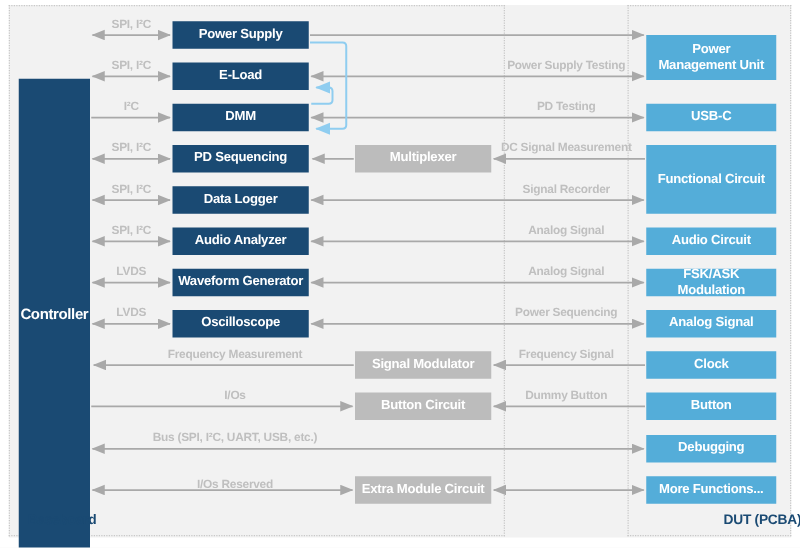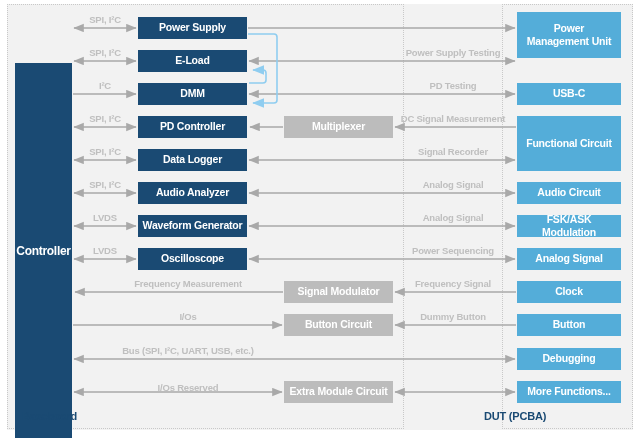"Power Management Unit" div.box { height: 46px -> 36px; top: 12px -> 28px }
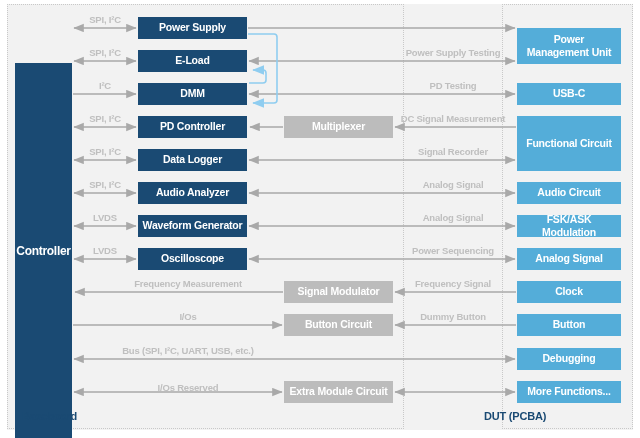"PD Controller" div.box { text: Controller -> Sequencing }
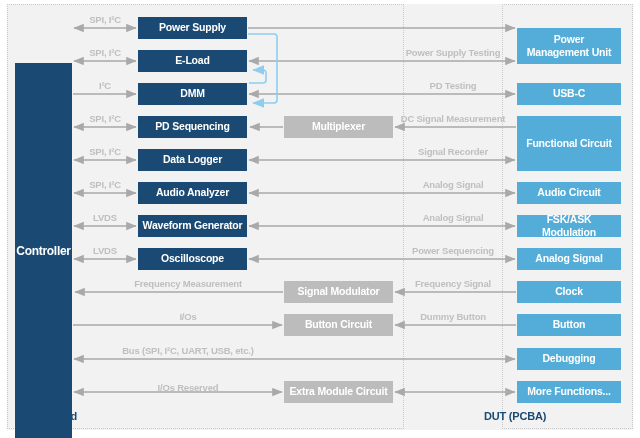"DUT (PCBA)" .regionlbl.dut { left: 484px -> 510px; text-align: left -> right }
